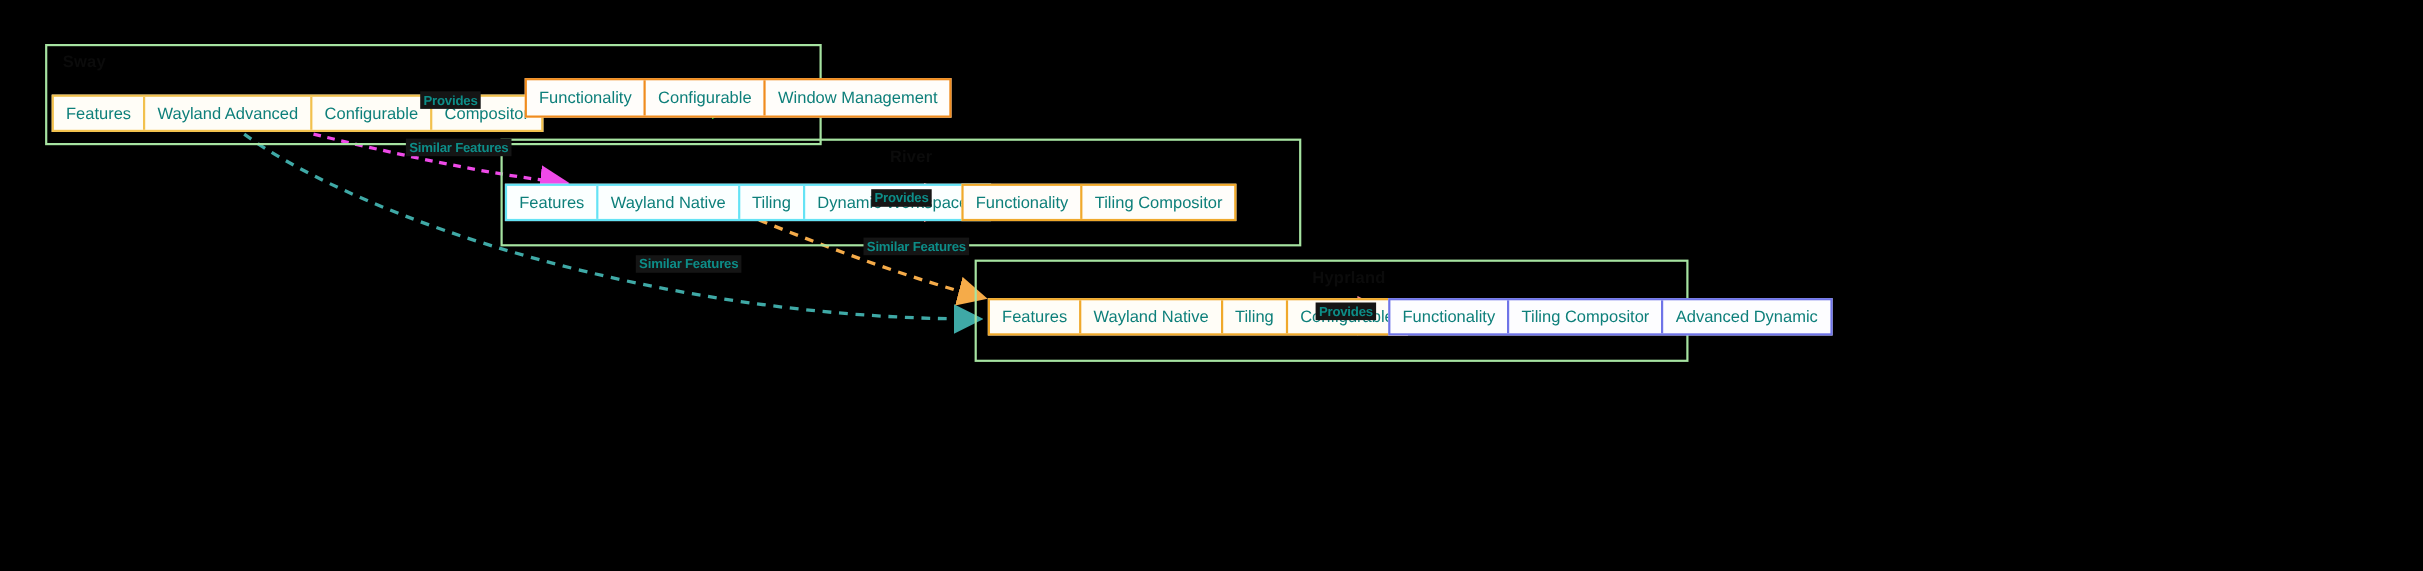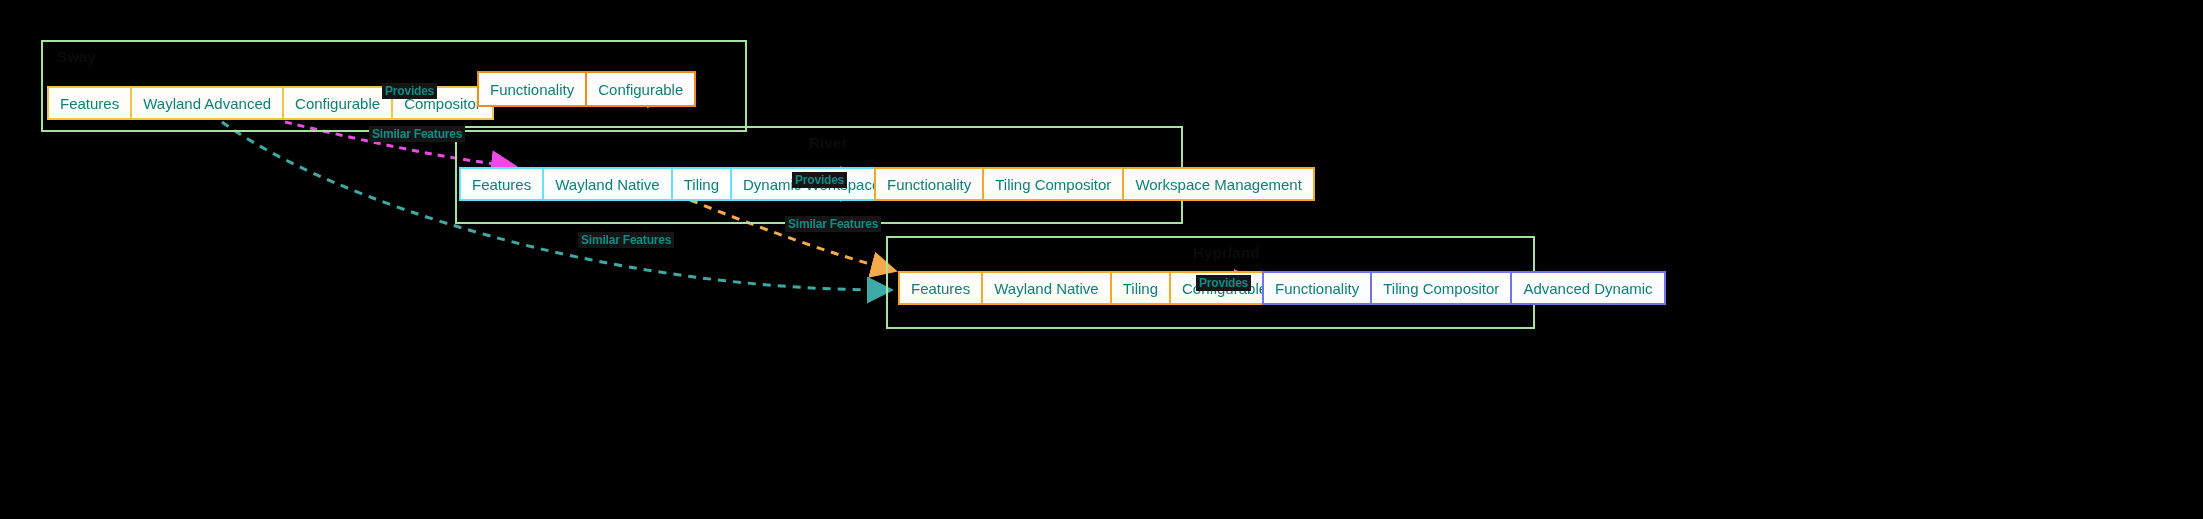"Window Management" div.cell { html: none -> <div>Window Management</div> }
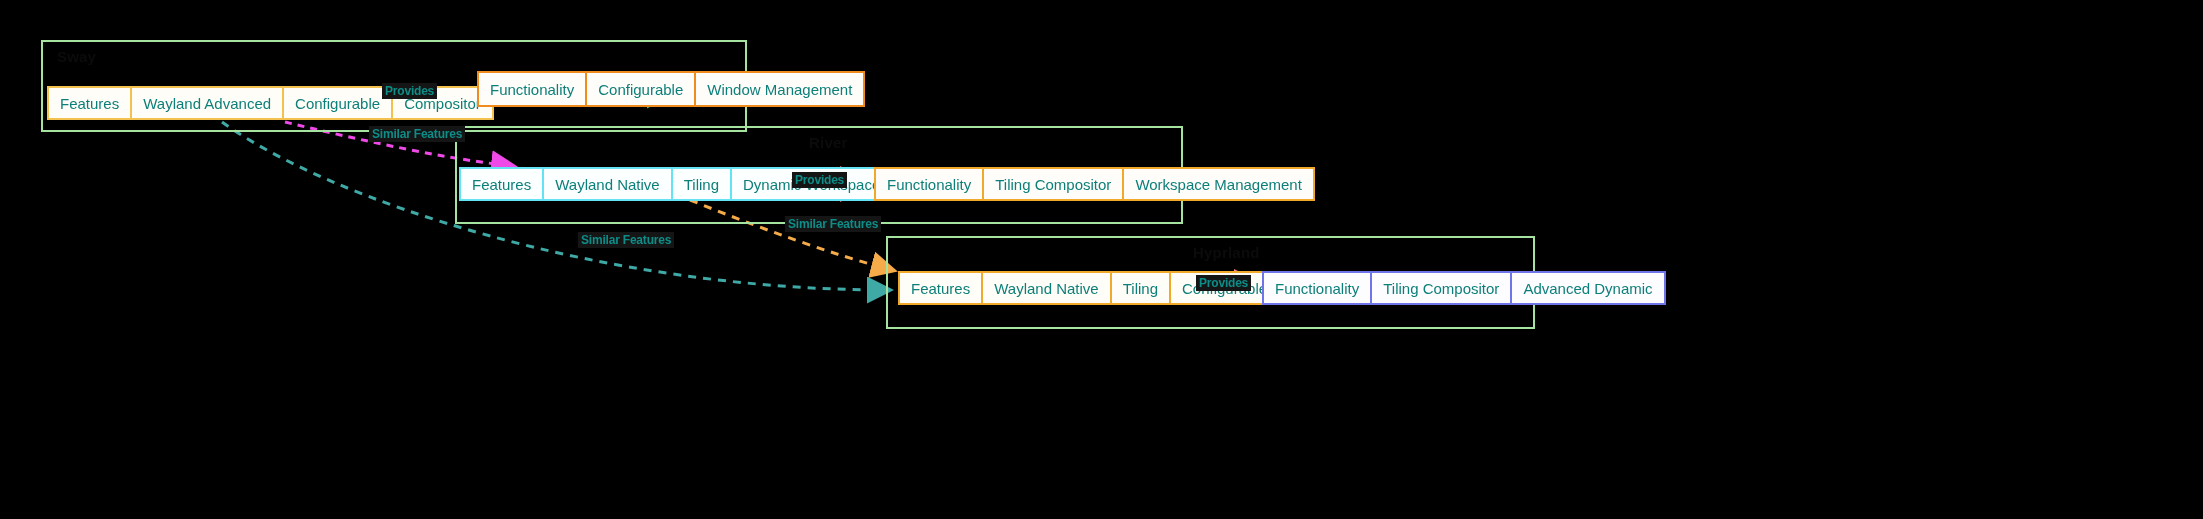"Workspace Management" div.cell { html: <div>Workspace Management</div> -> none }
